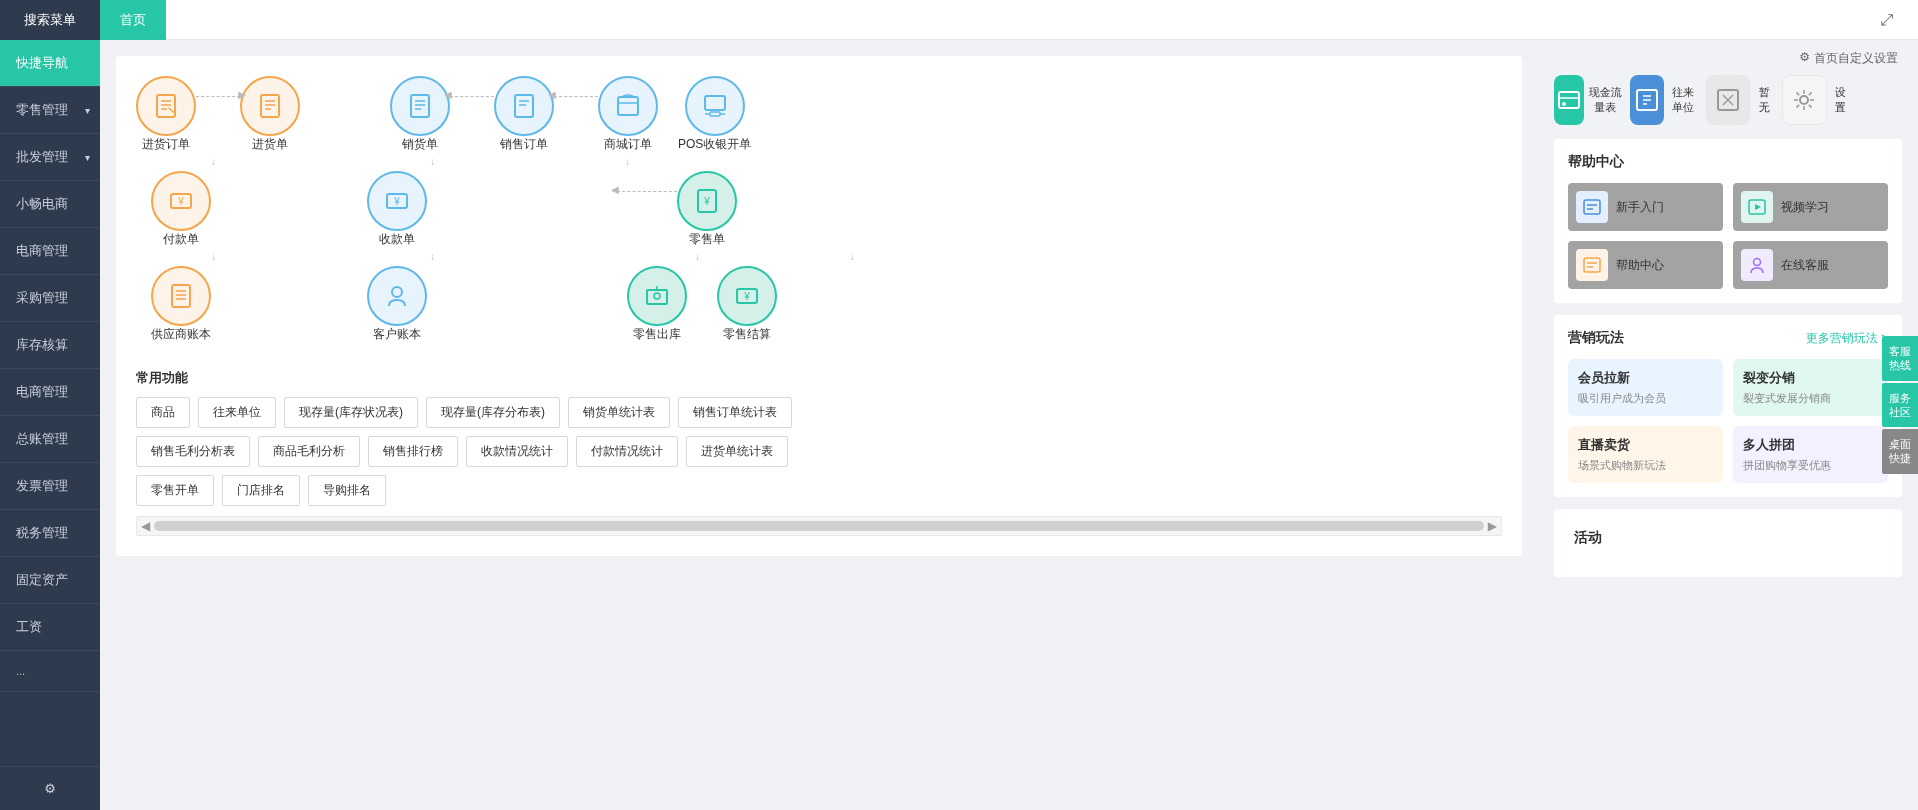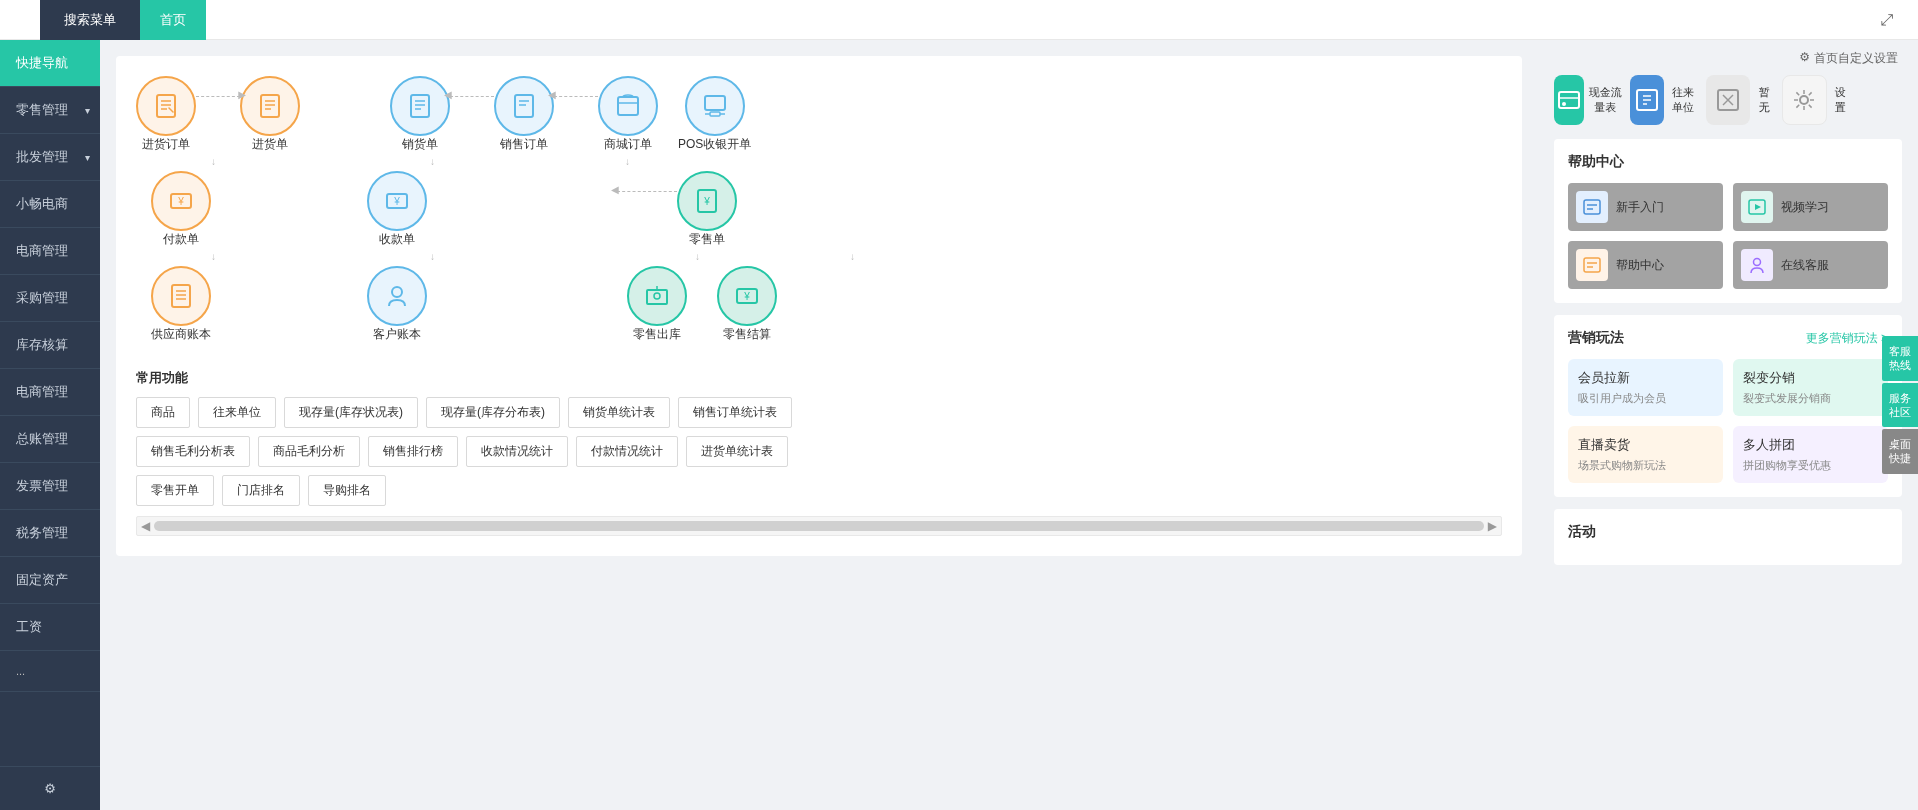"搜索菜单" .search-menu { margin-left: 40px -> none }
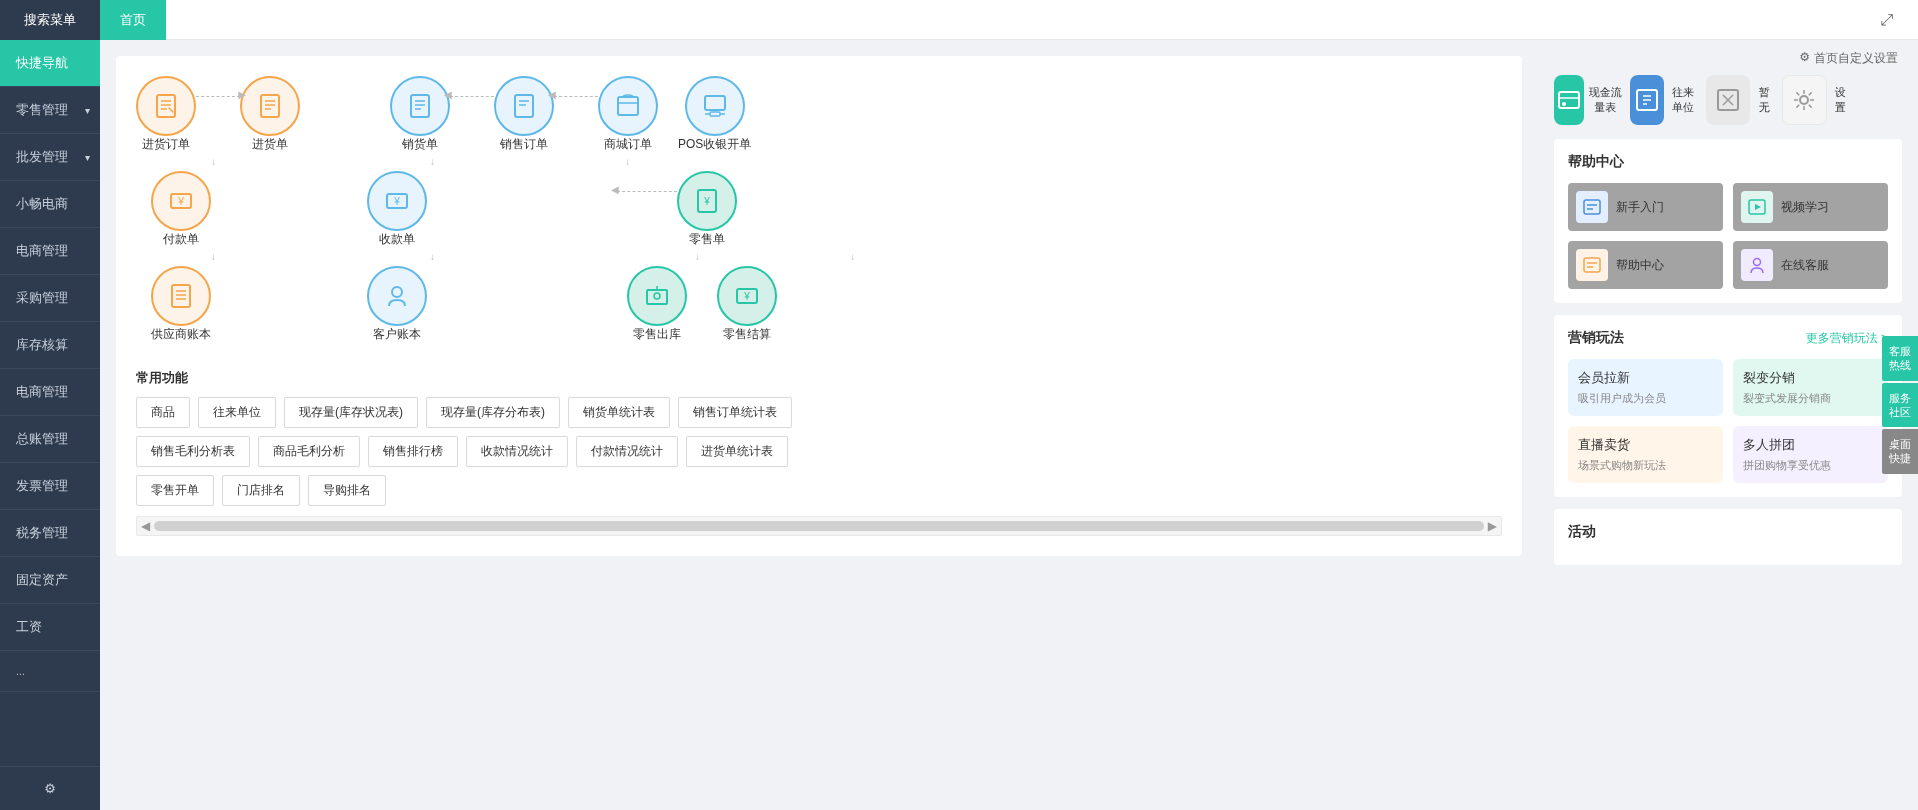"会员拉新" .marketing-item-title { font-weight: normal -> bold }
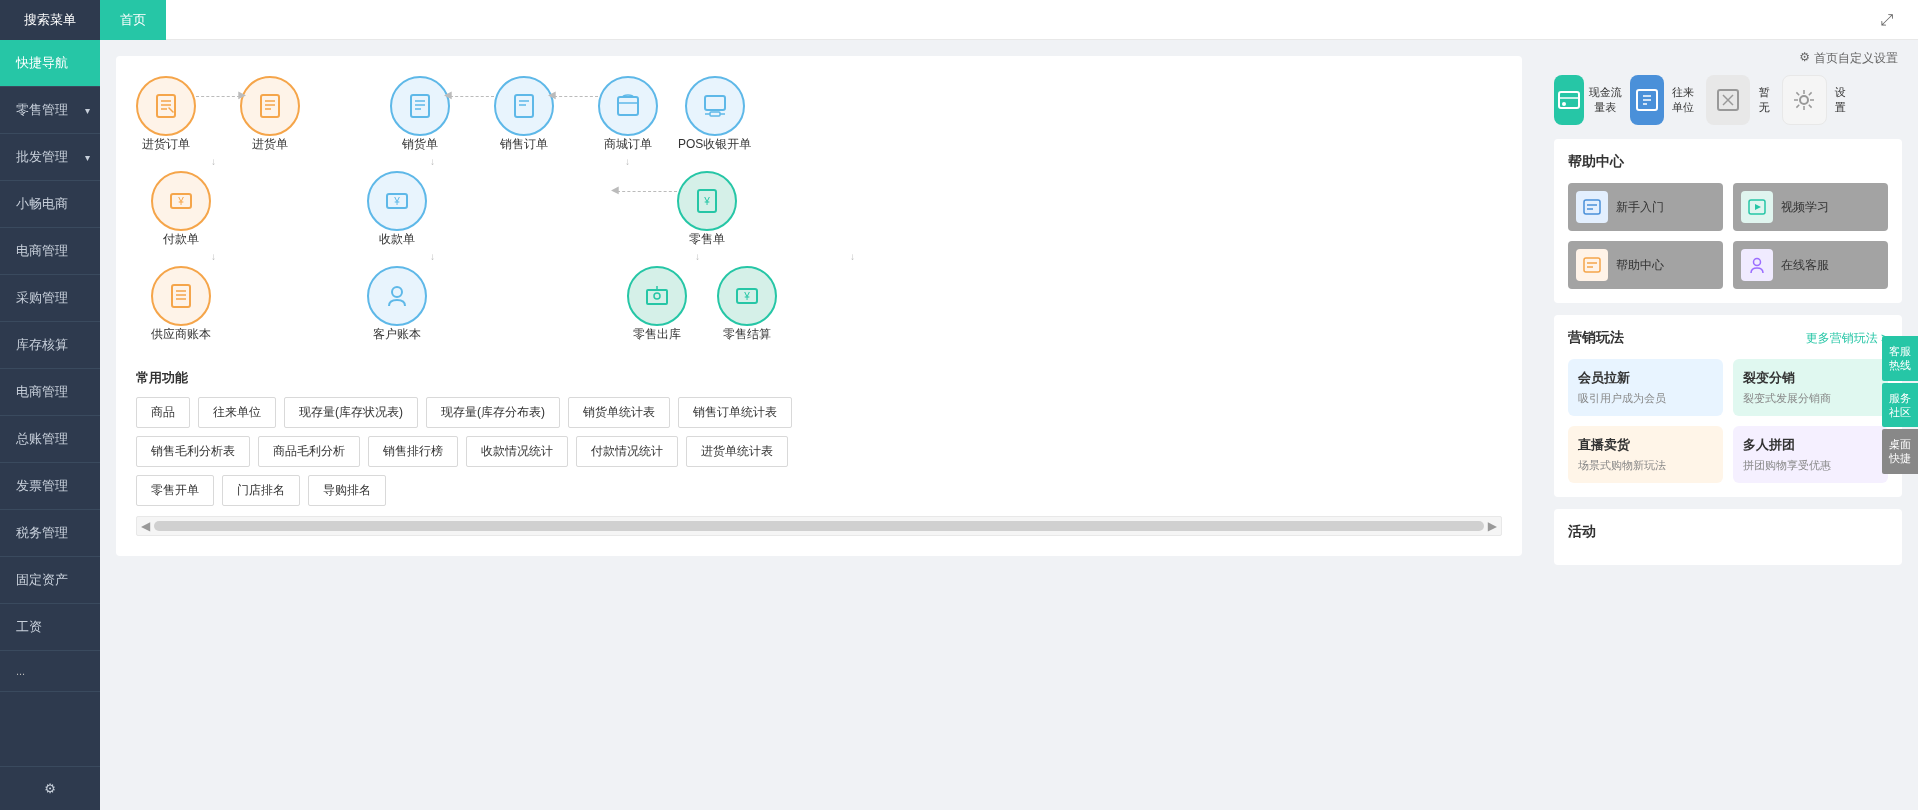"活动" .activity-card { padding: 14px -> 20px }
